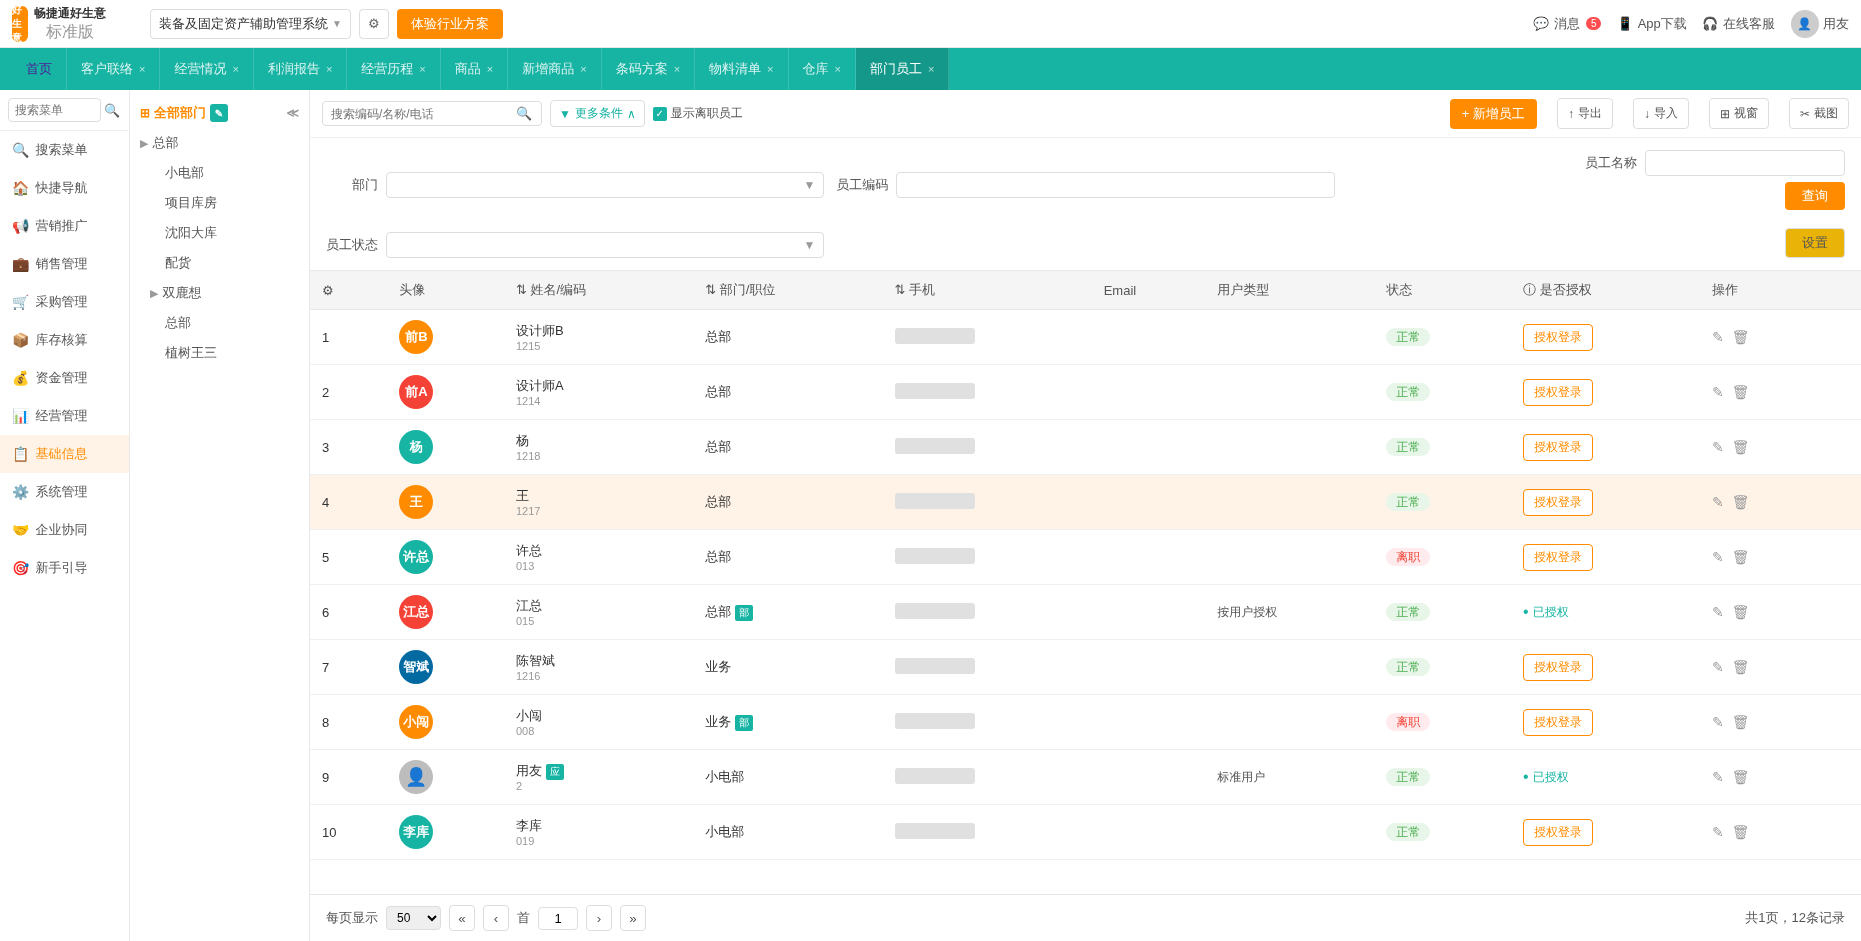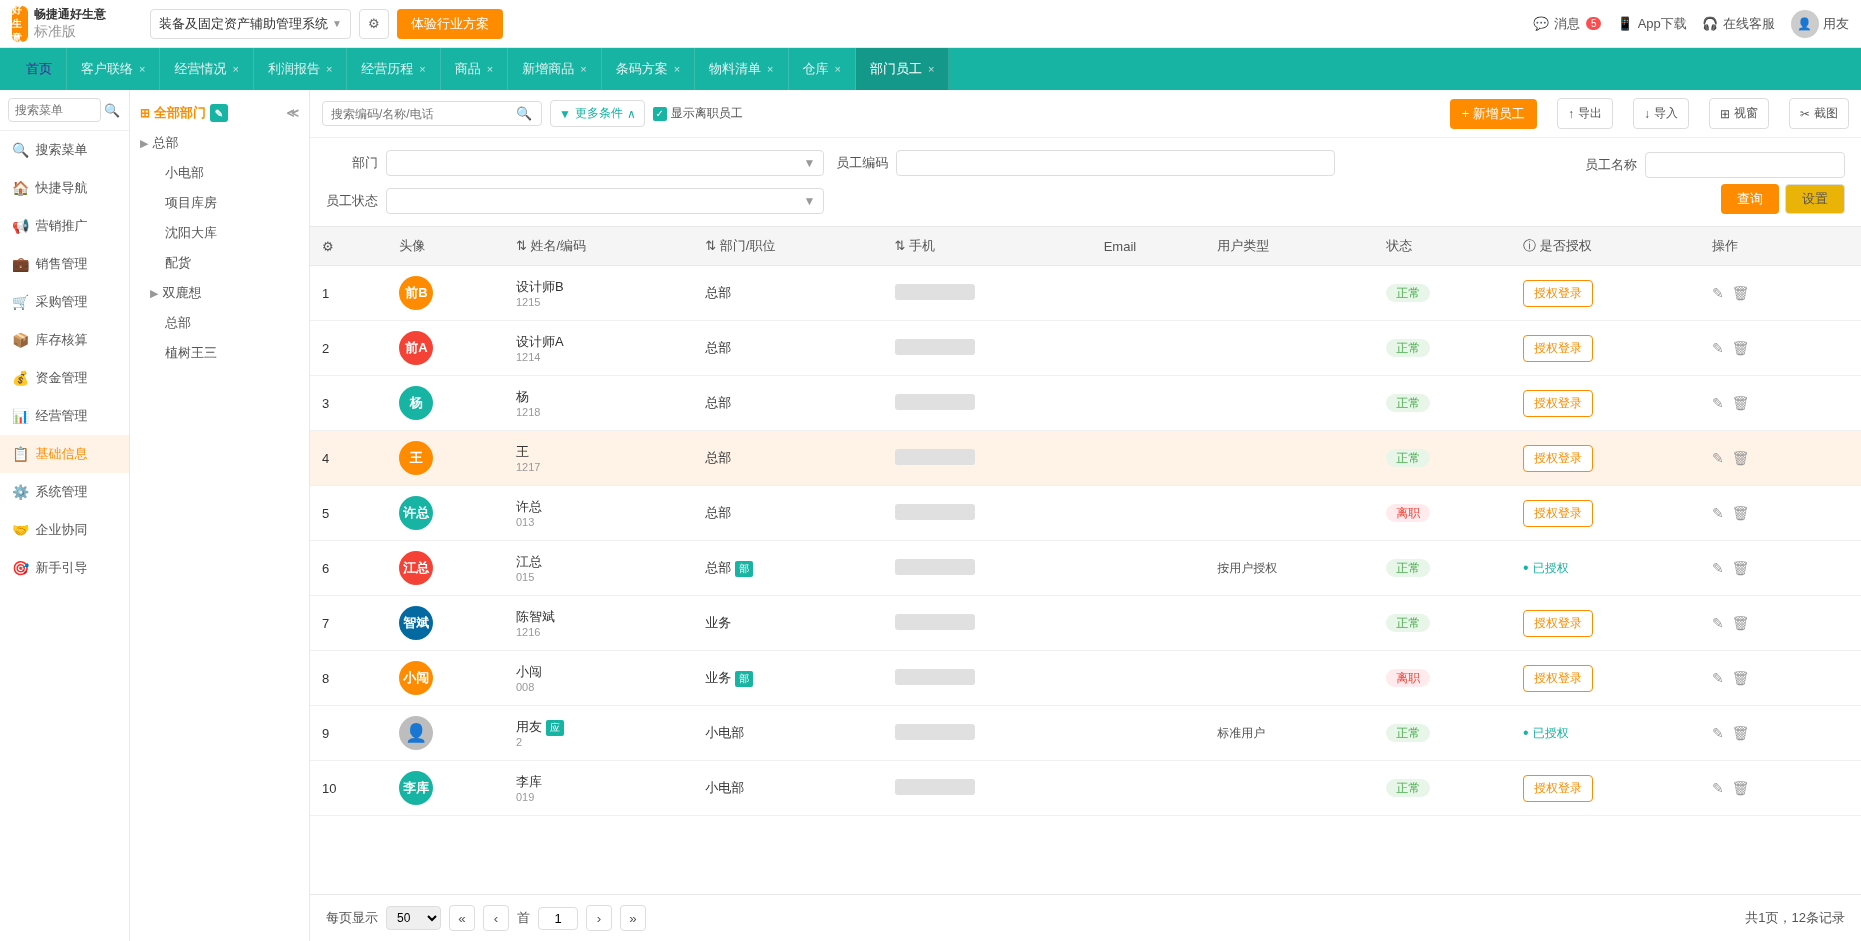"标准版" div { font-size: 14px -> 16px; text-align: none -> center }
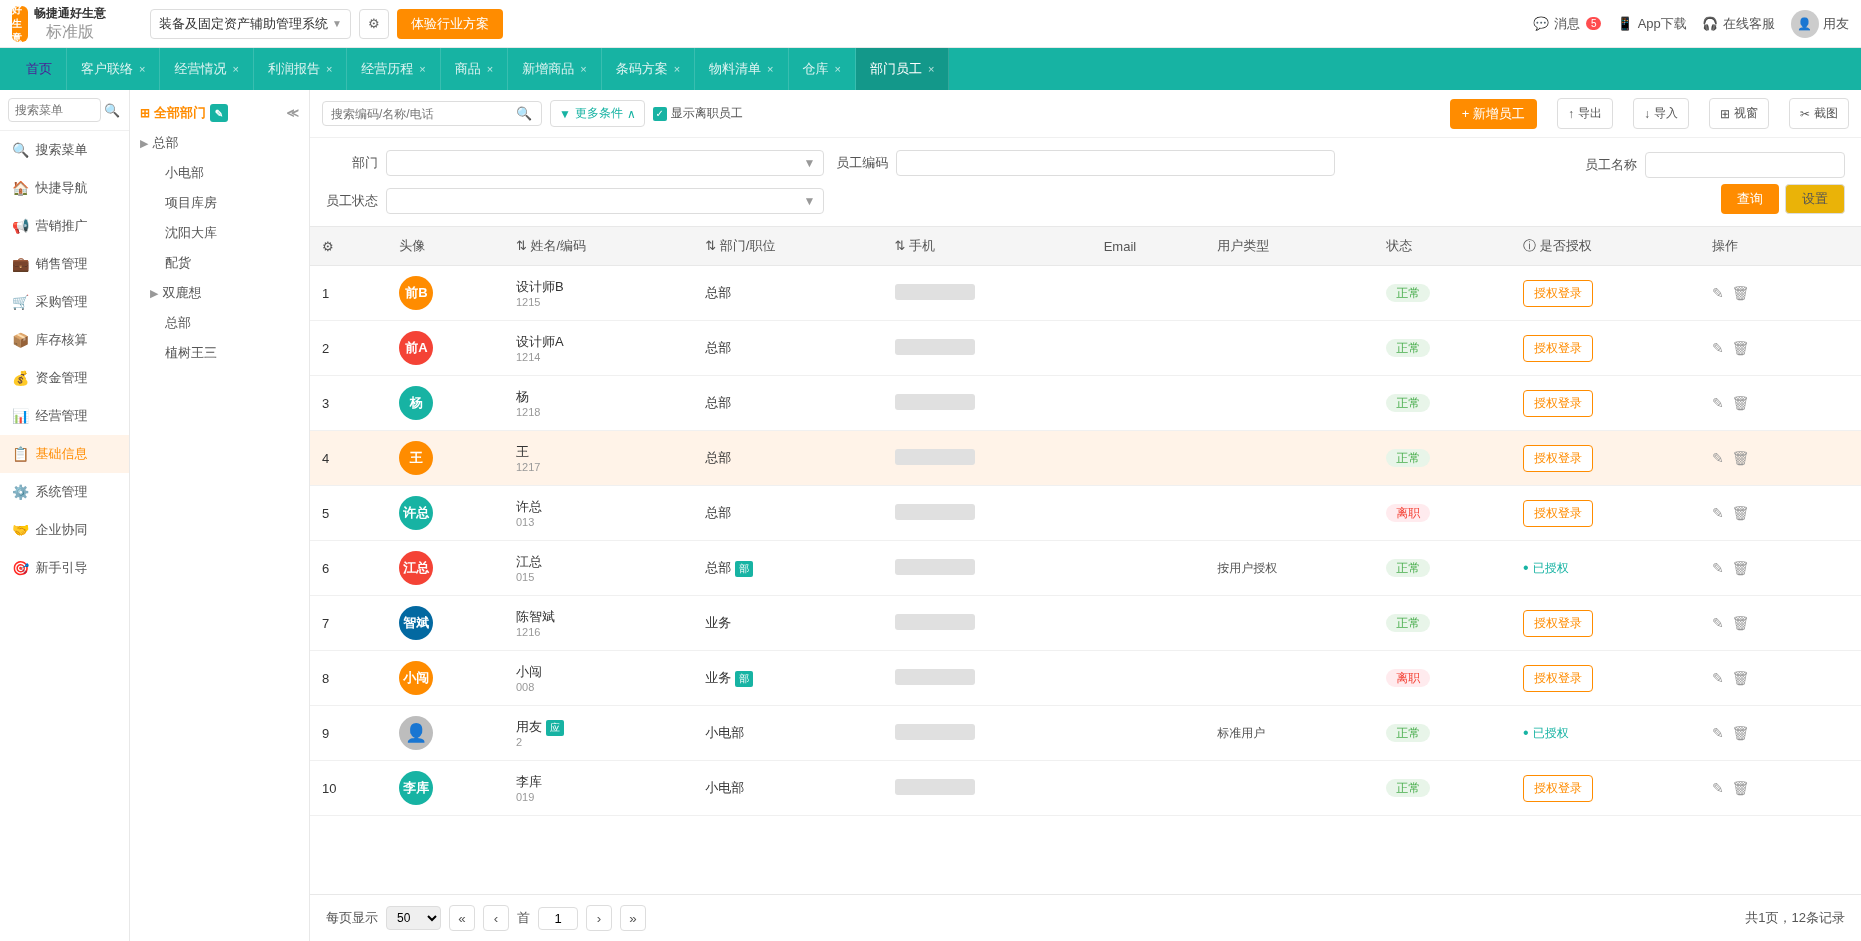"查询" div { flex-direction: none -> column; gap: 6px -> 18px }
